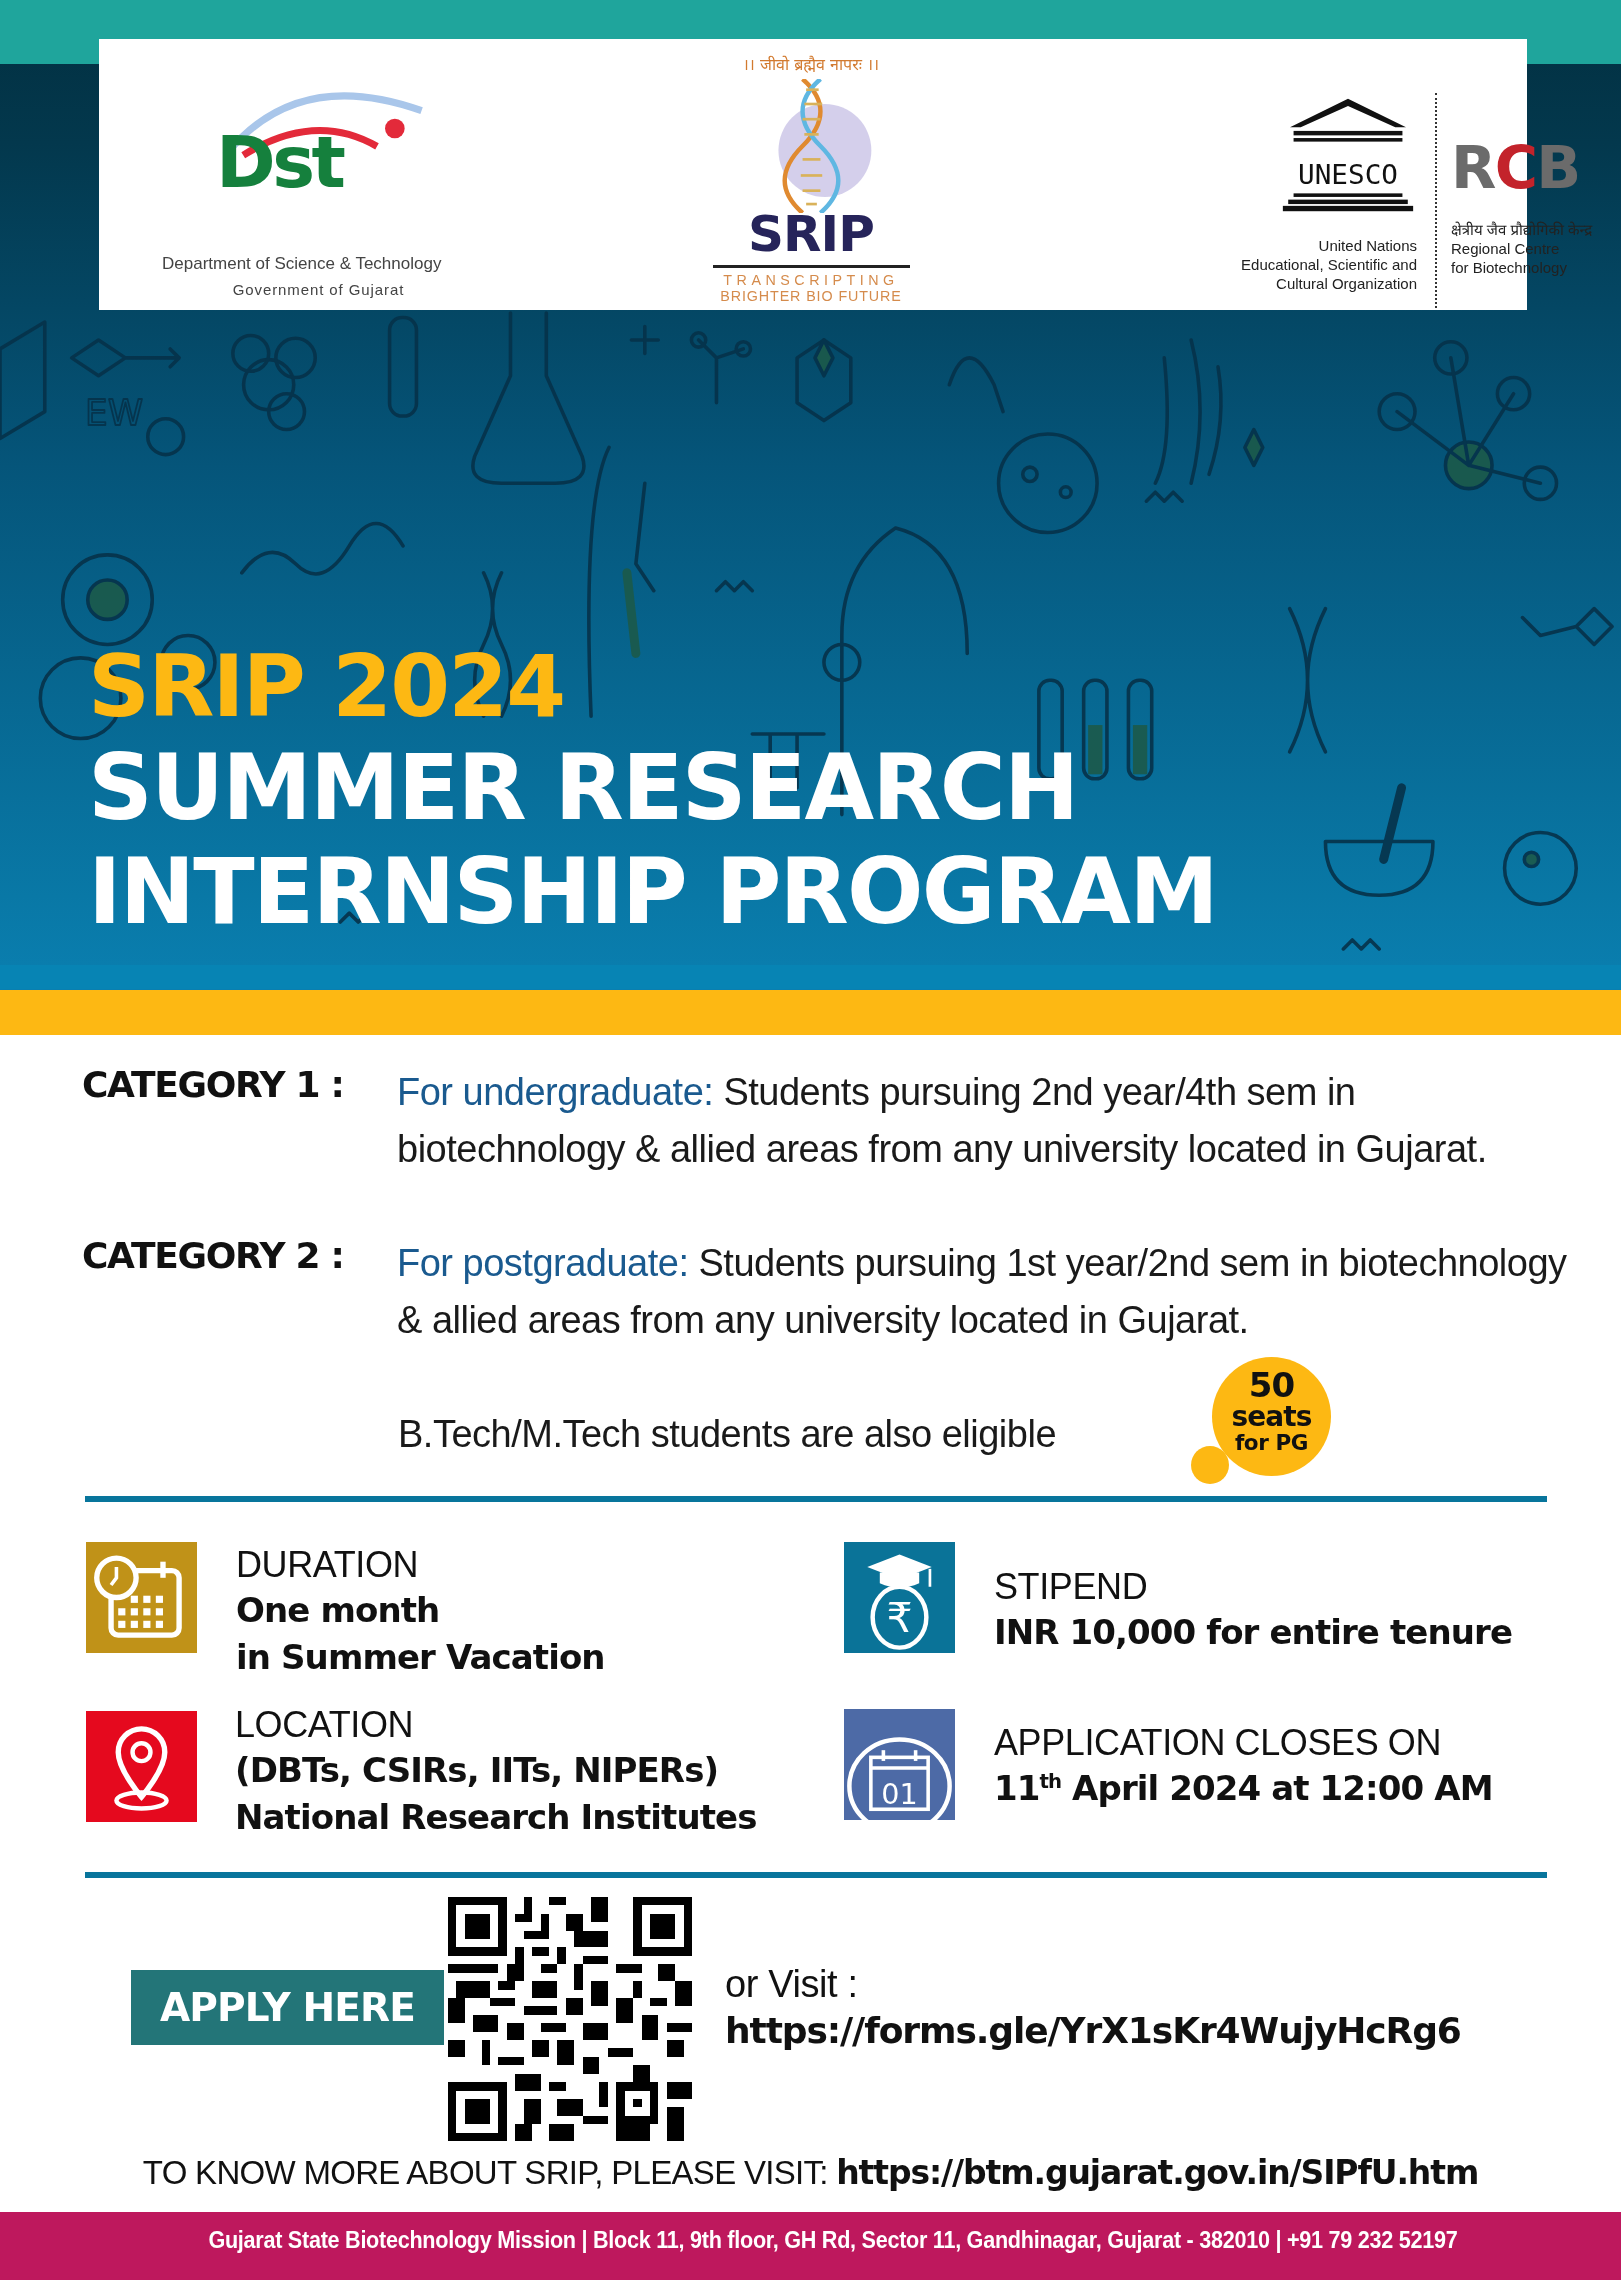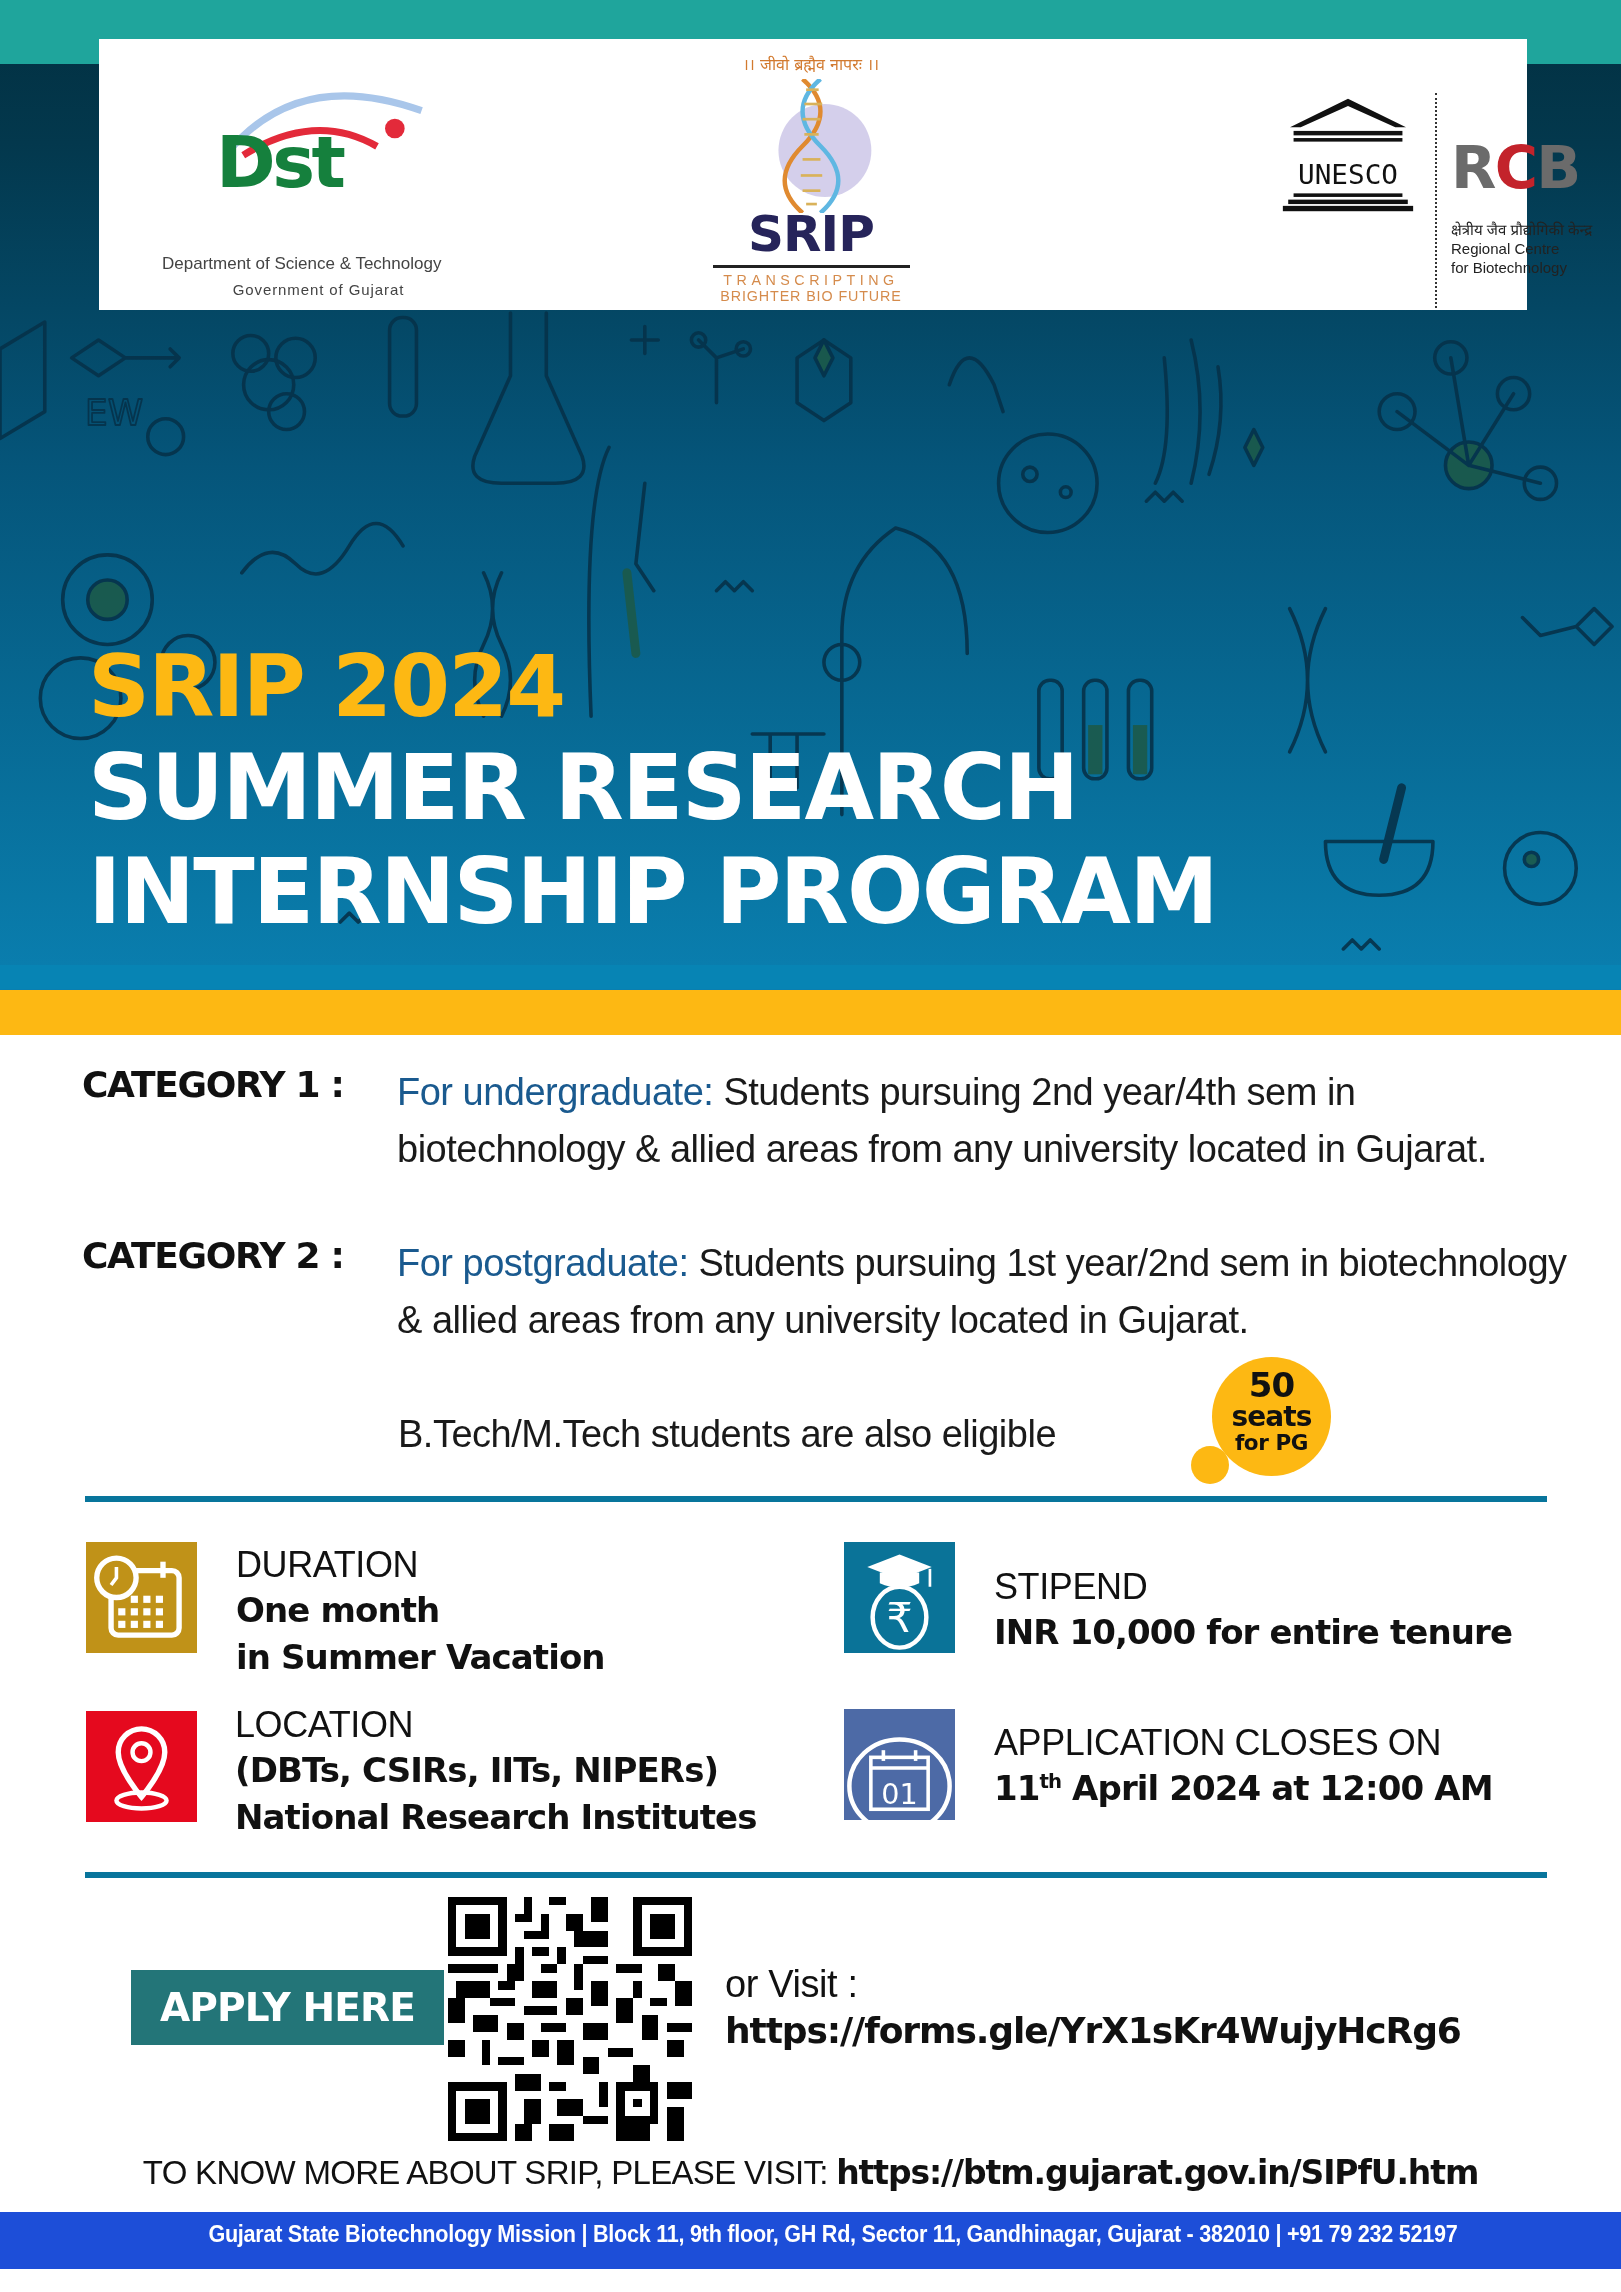"United Nations" div.unesco-text { html: none -> <div> <div>United Nations</div> <div>Educational, Scientific and</div> <div>Cultural Organization</div> </div> }
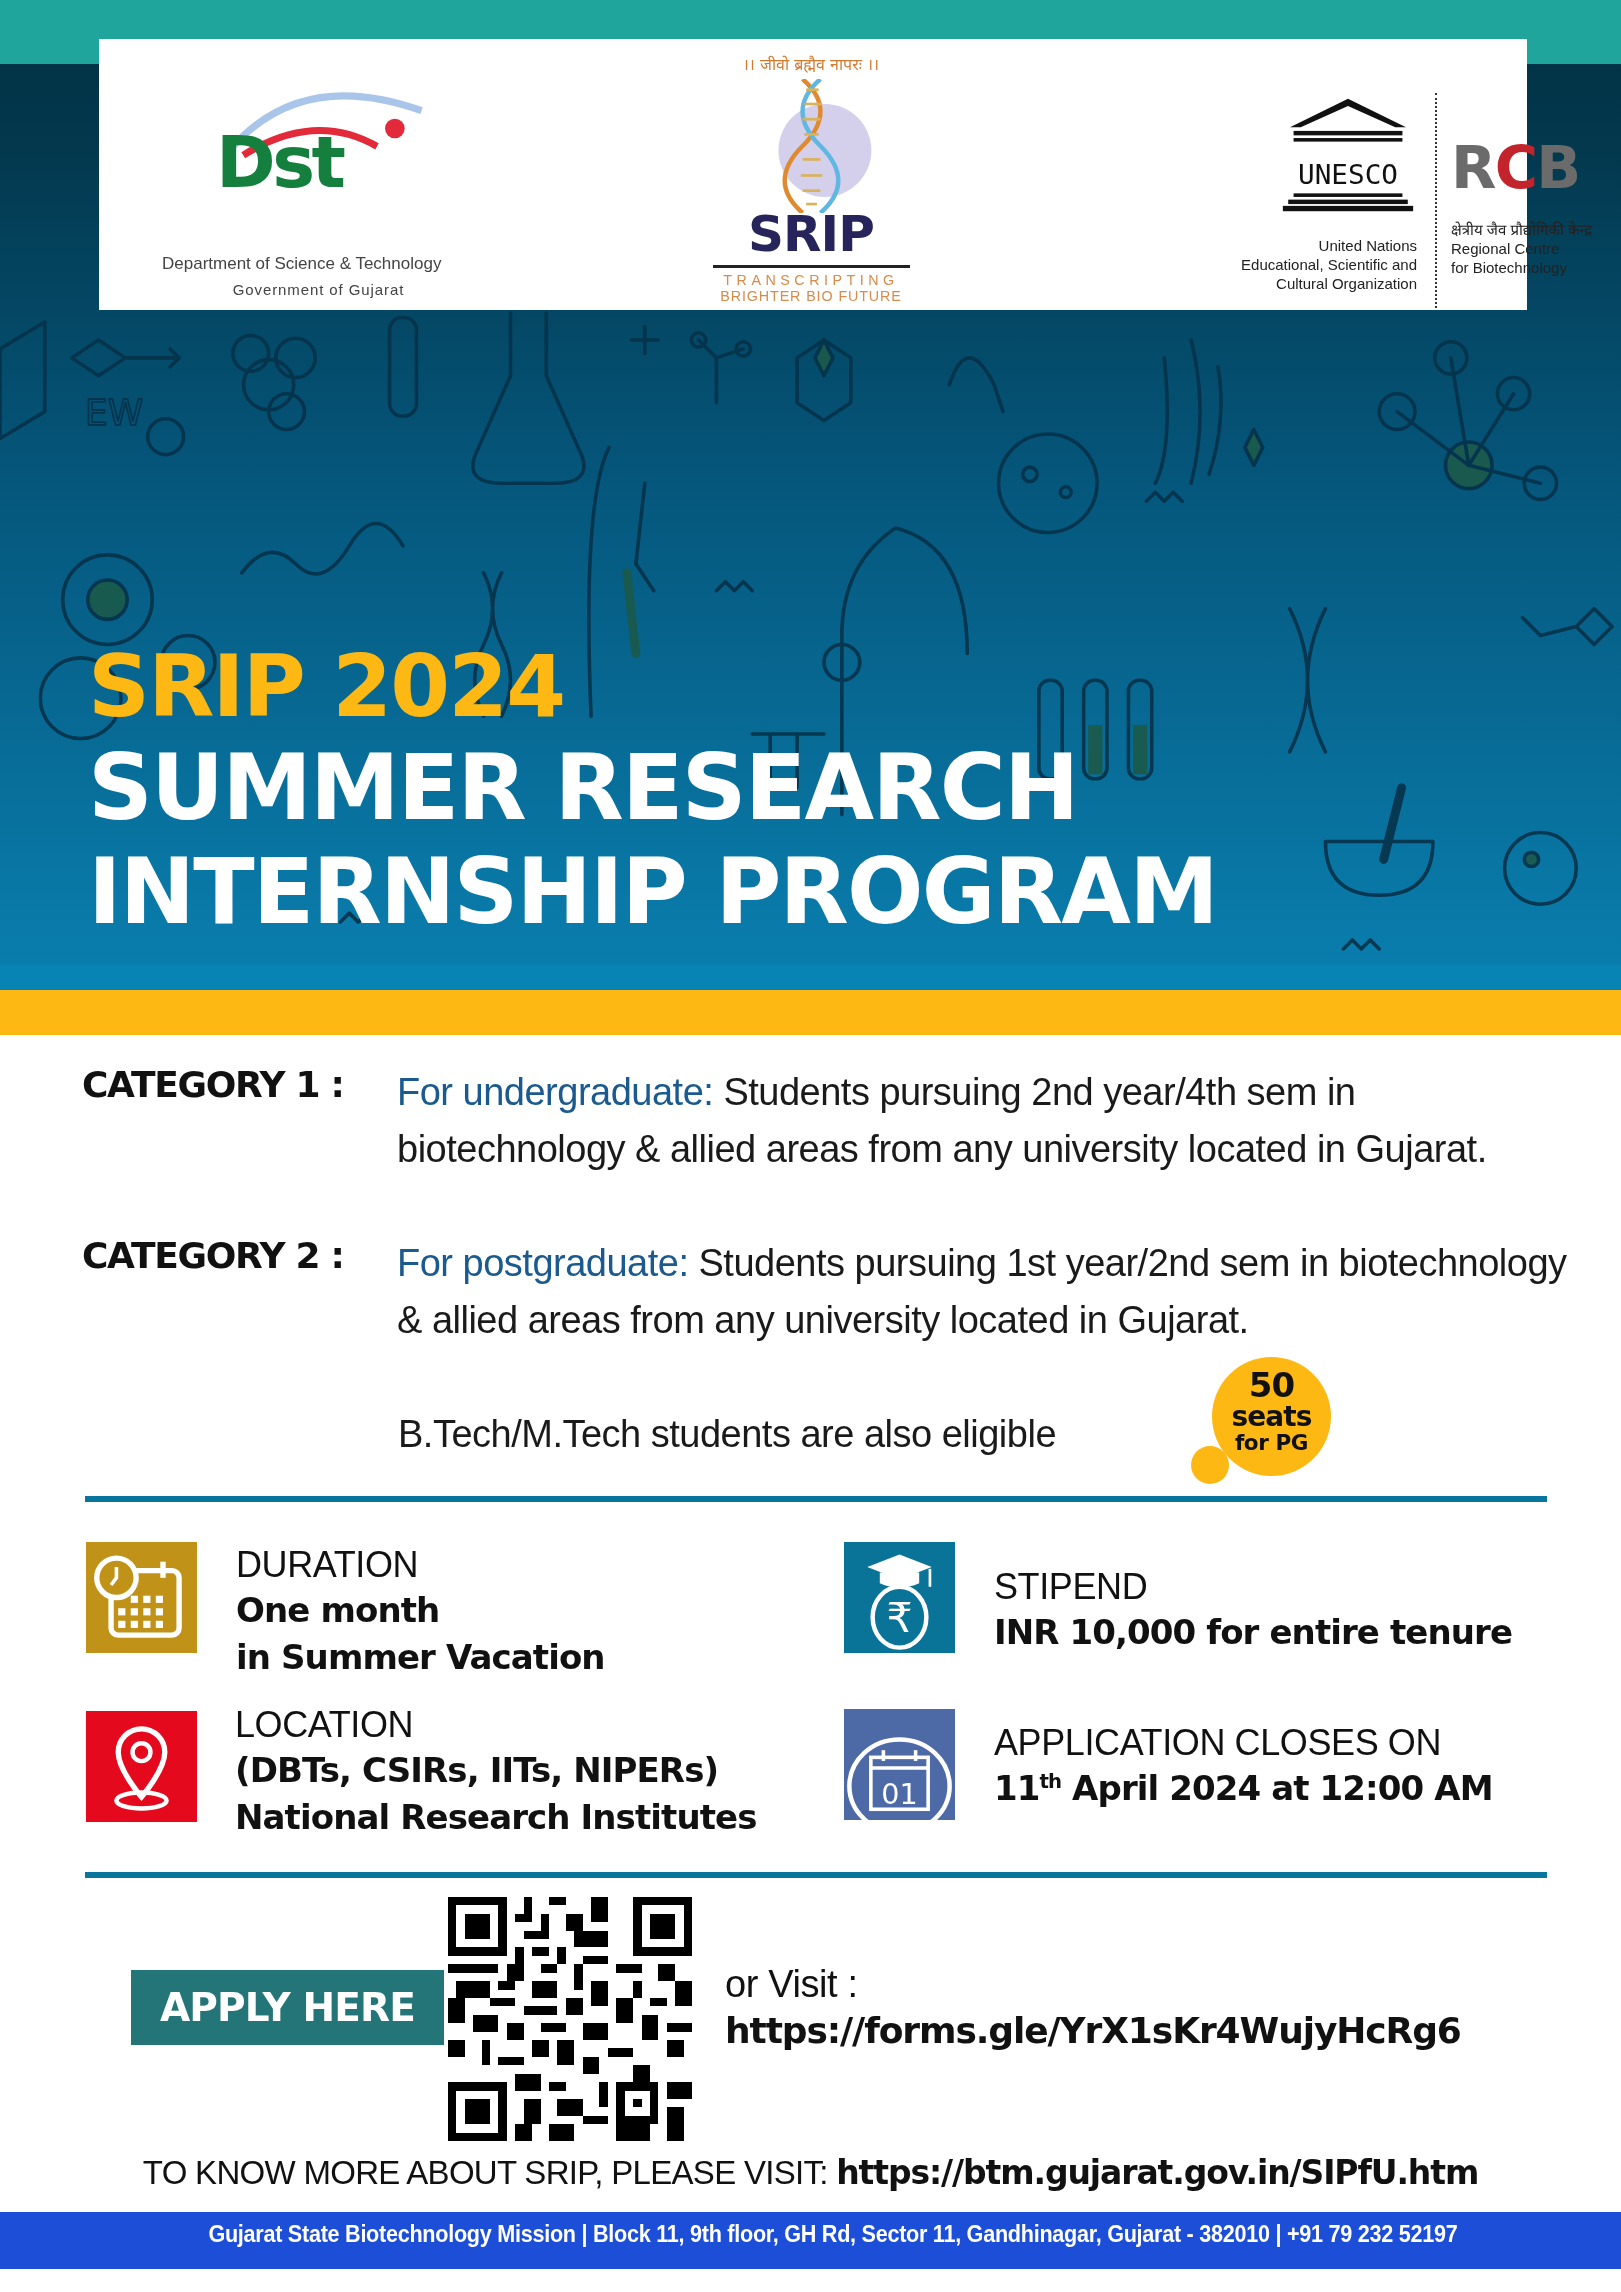"Gujarat State Biotechnology Mission |" .footer { background: #1d4ed8 -> #be185d; height: 57px -> 68px }
